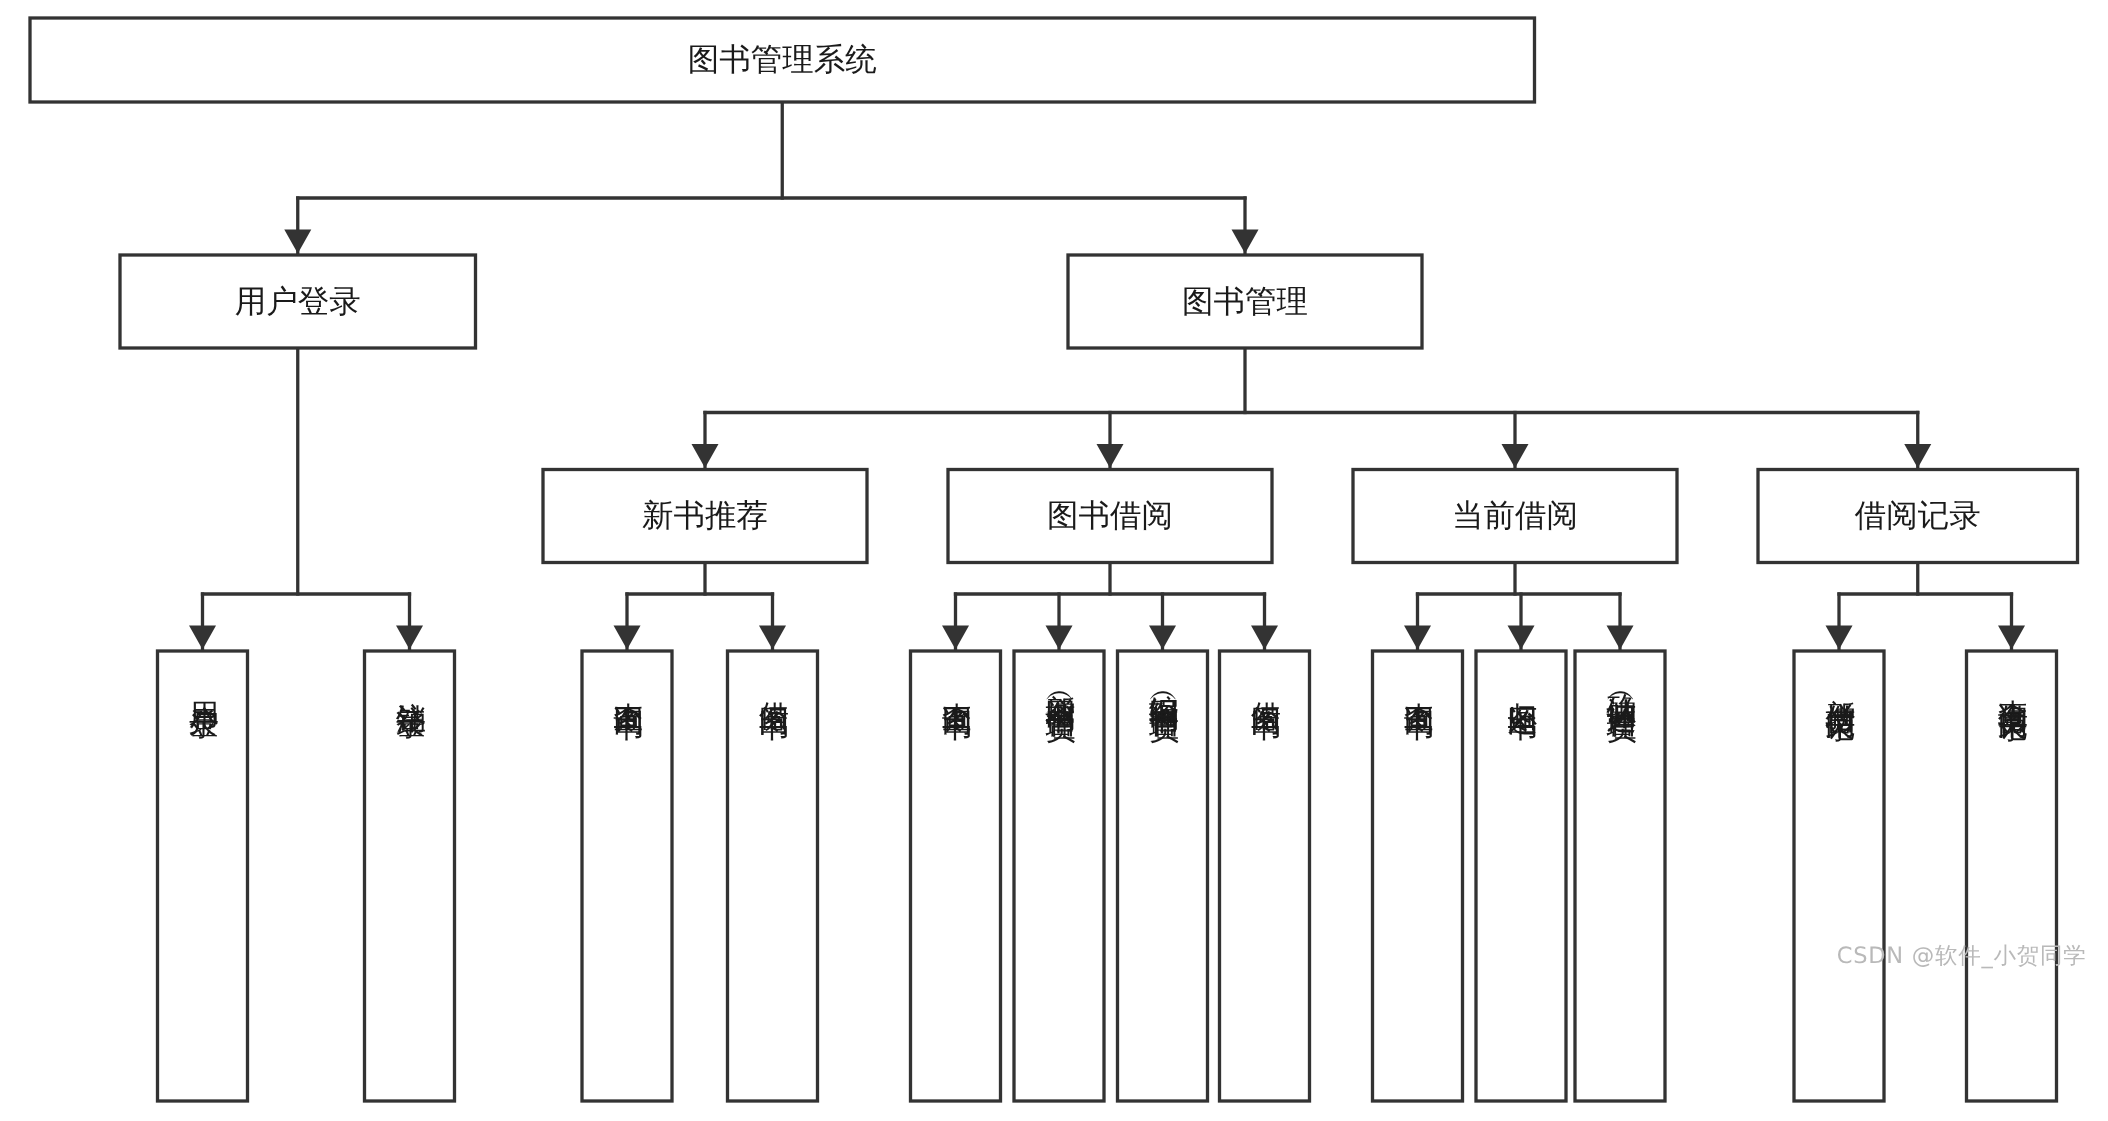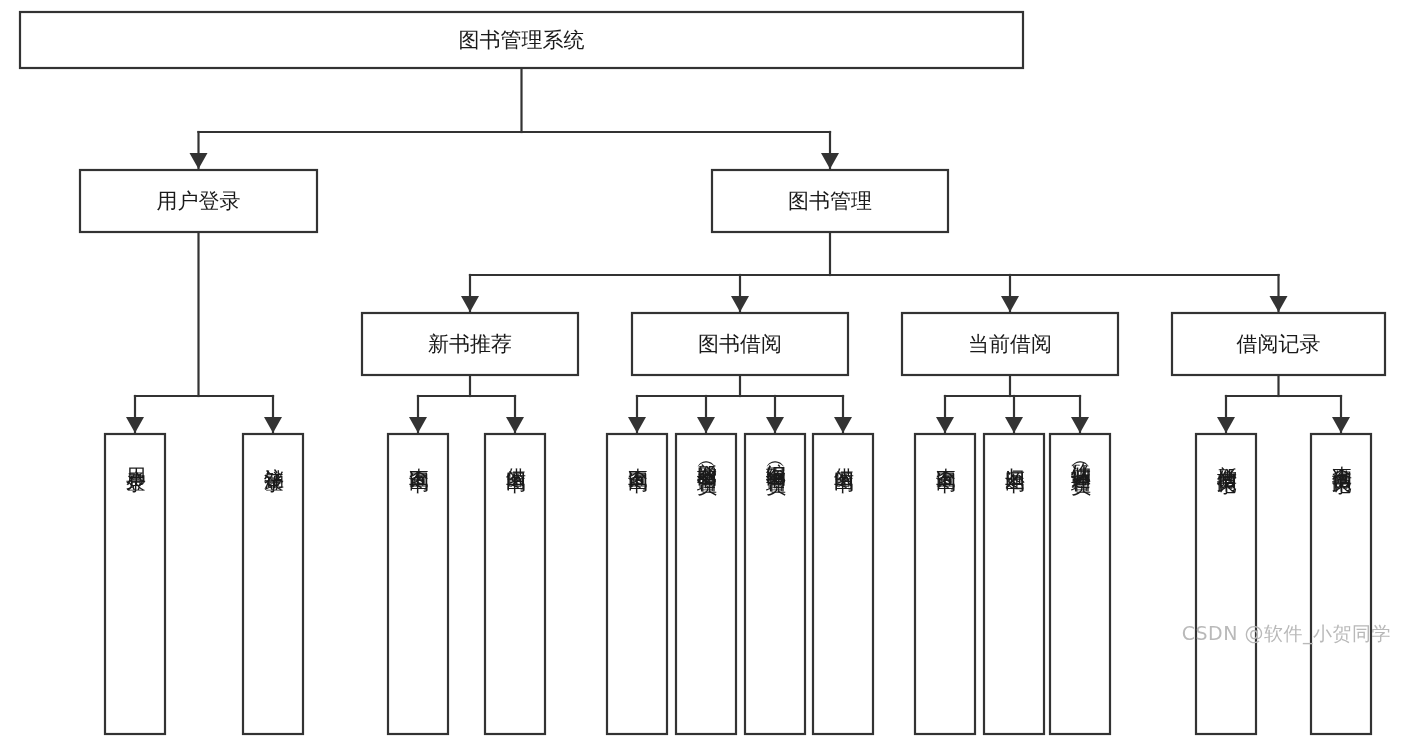"CSDN @软件_小贺同学" .watermark-text { font-size: 19px -> 15px }
